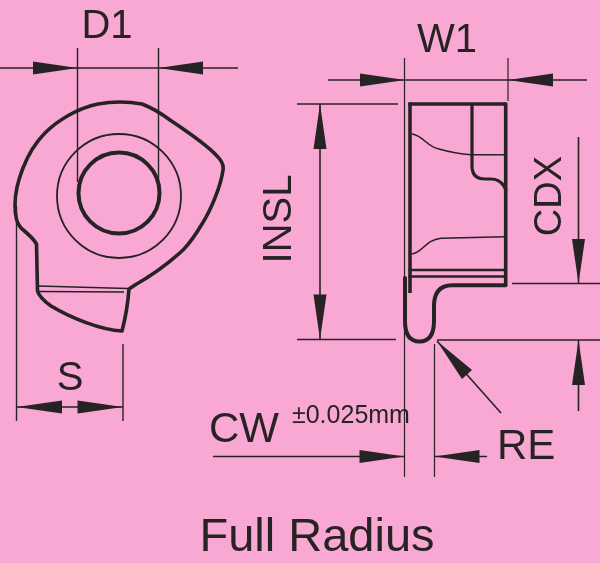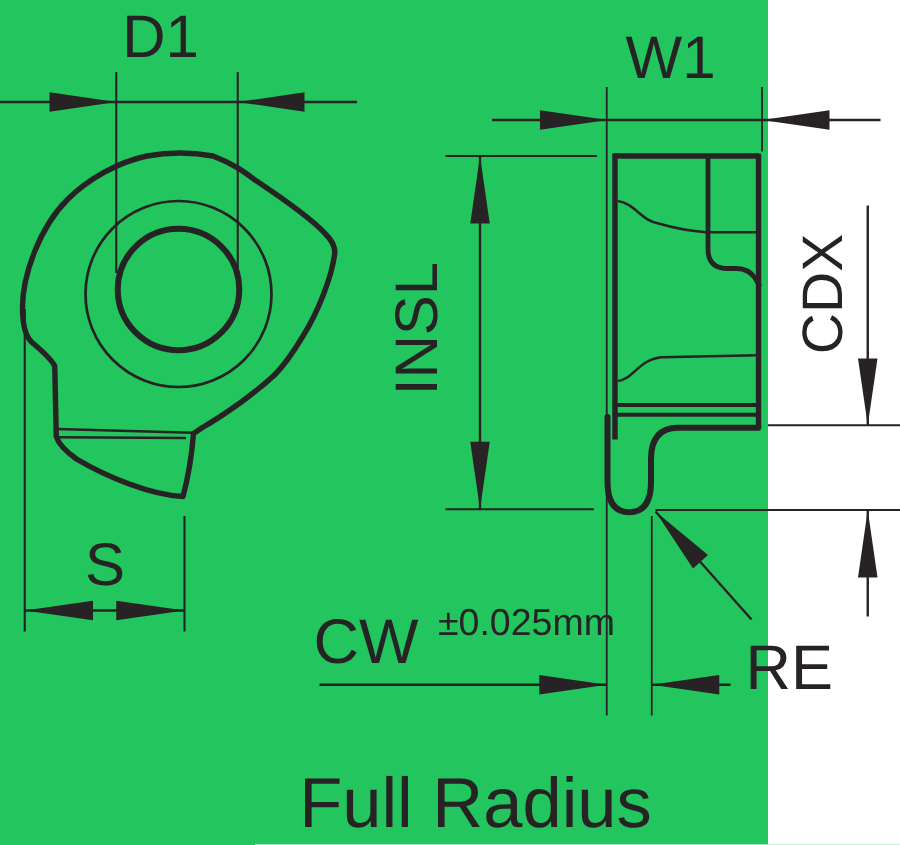"D1" .canvas { background: #22c55e -> #f9a8d4; width: 512px -> 600px }
